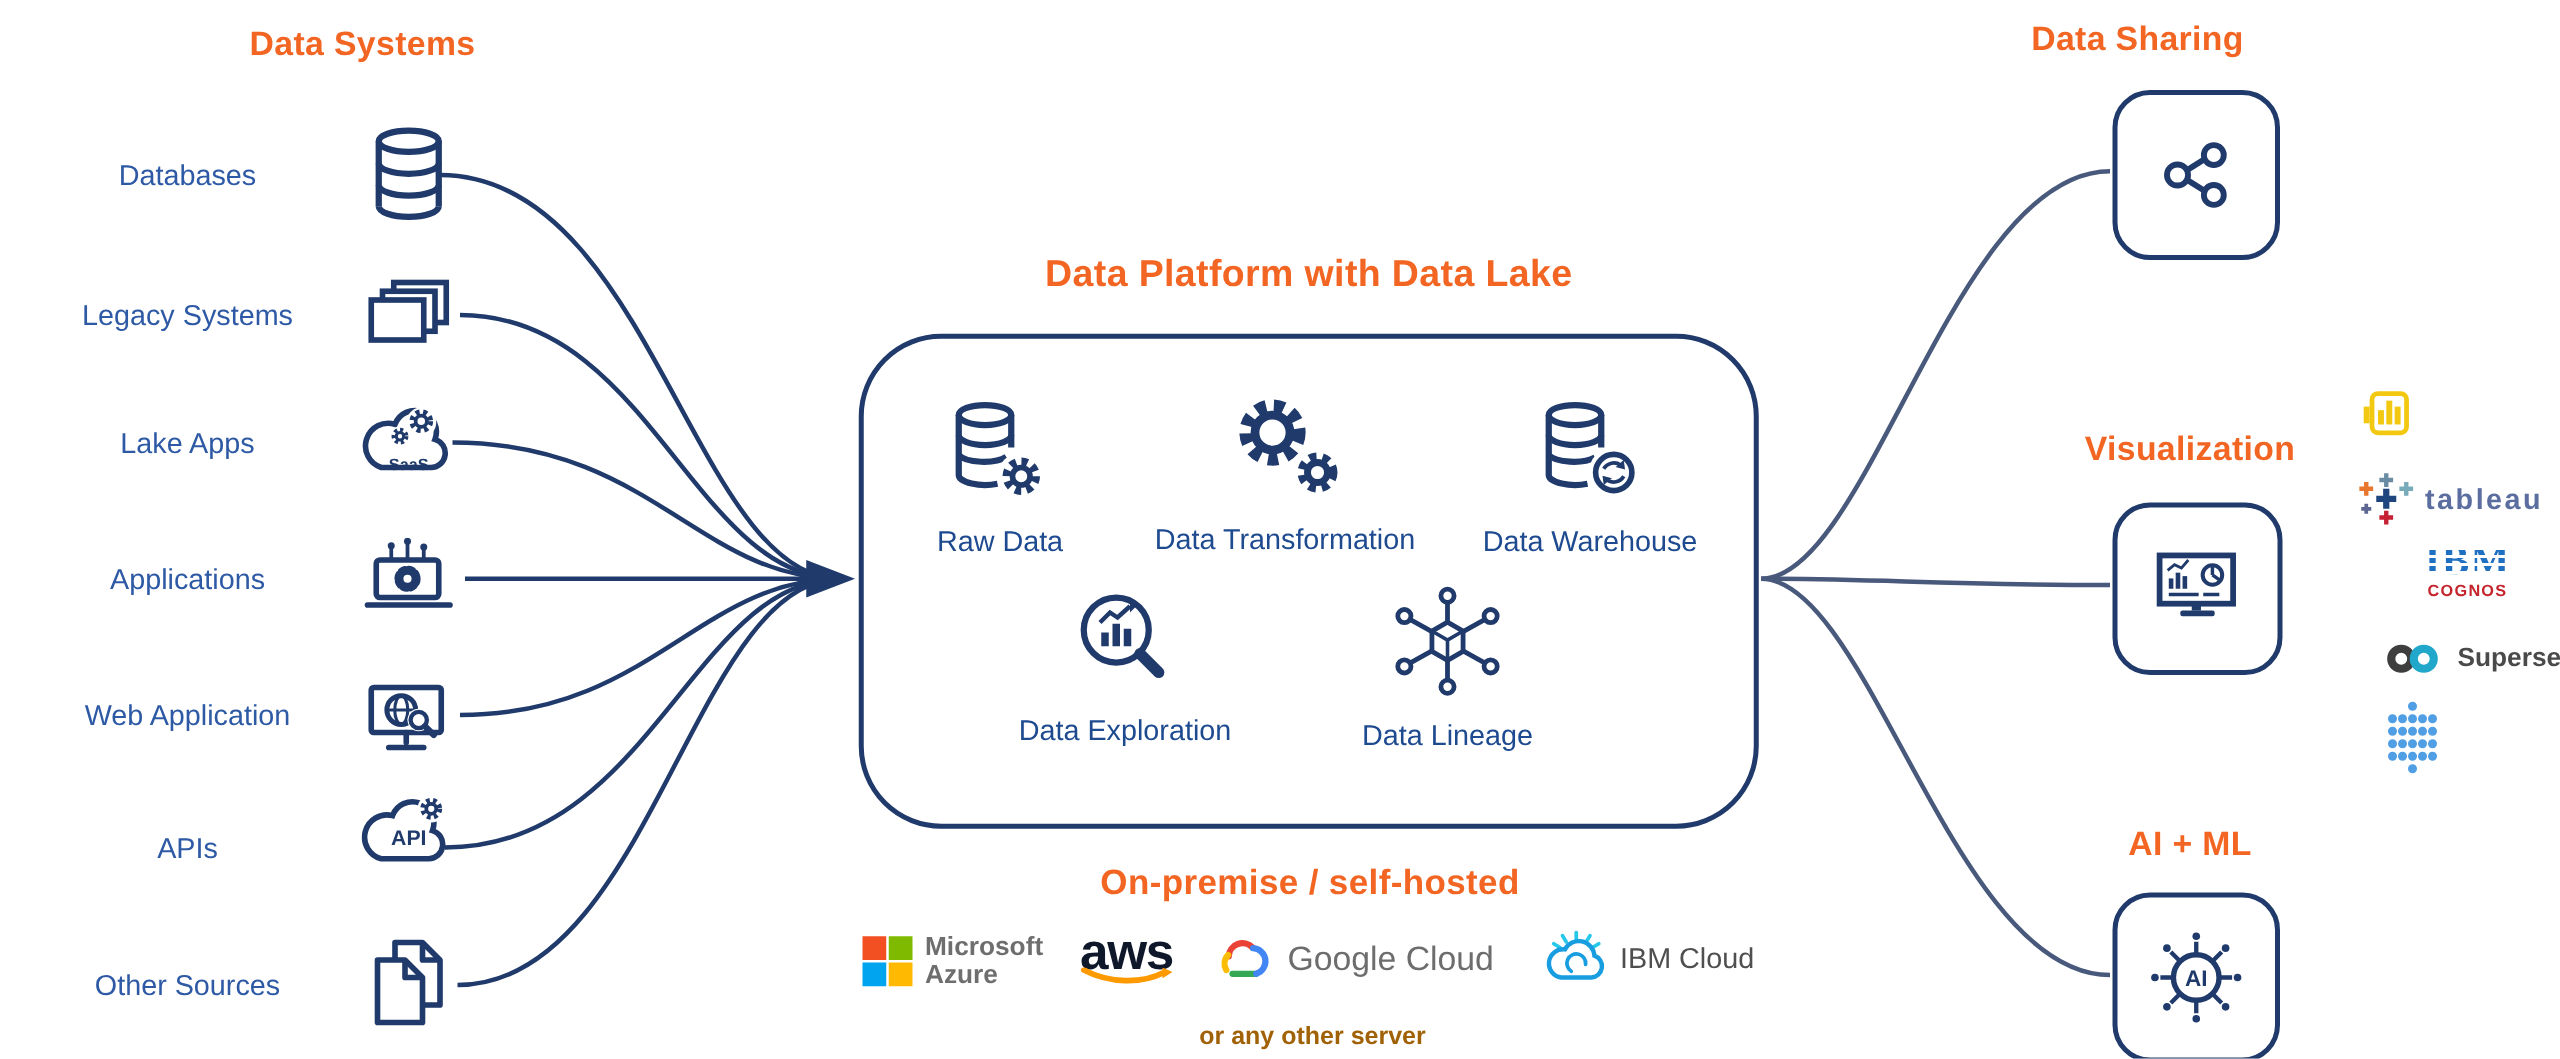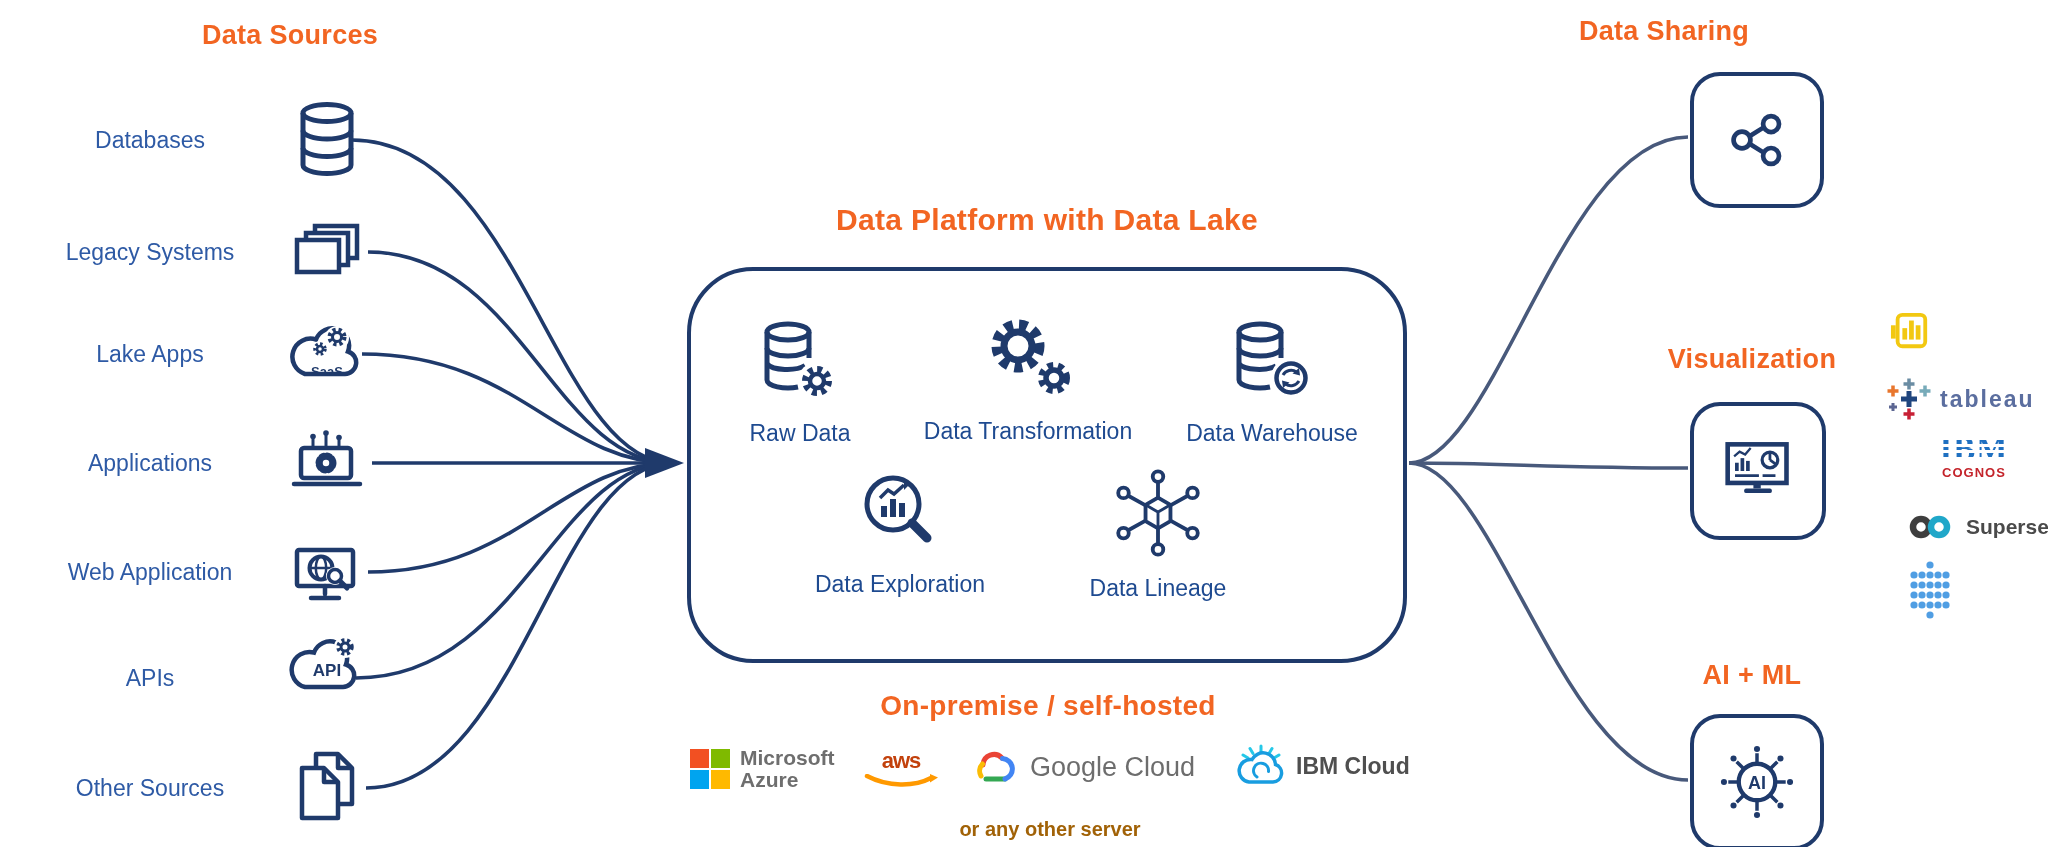"Data Sources" div.oh { text: Sources -> Systems }
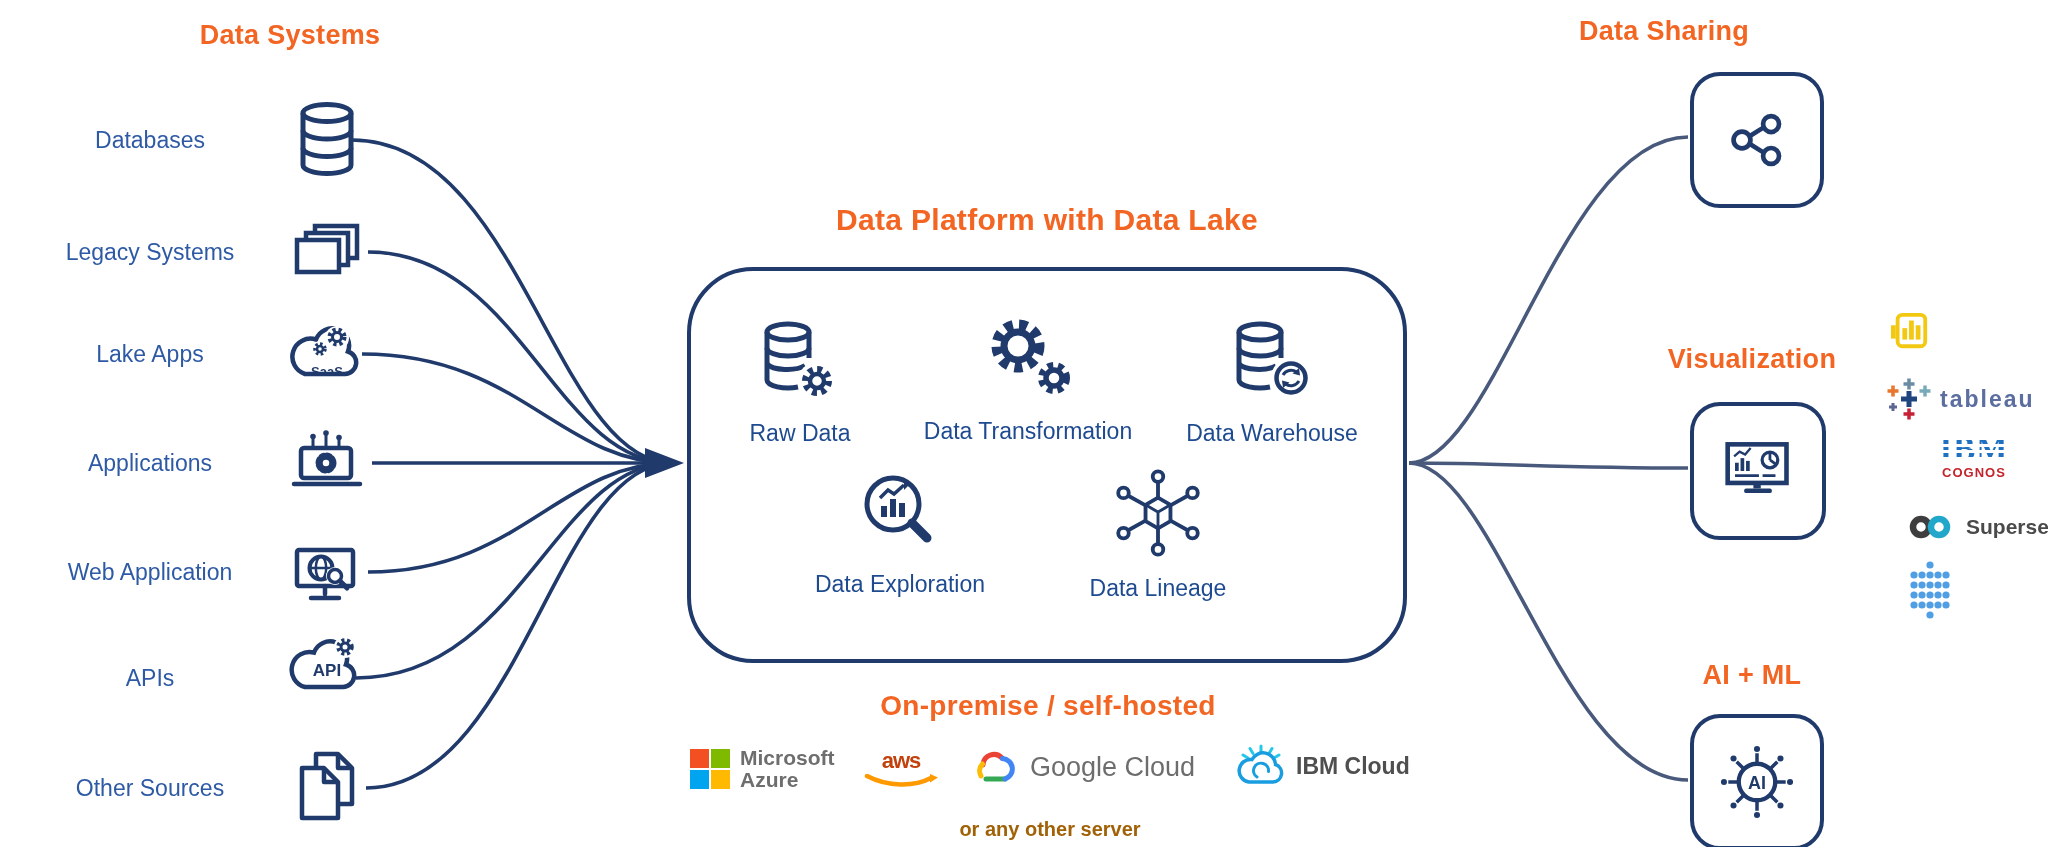"Data Sharing" div.oh { left: 1514px -> 1560px }
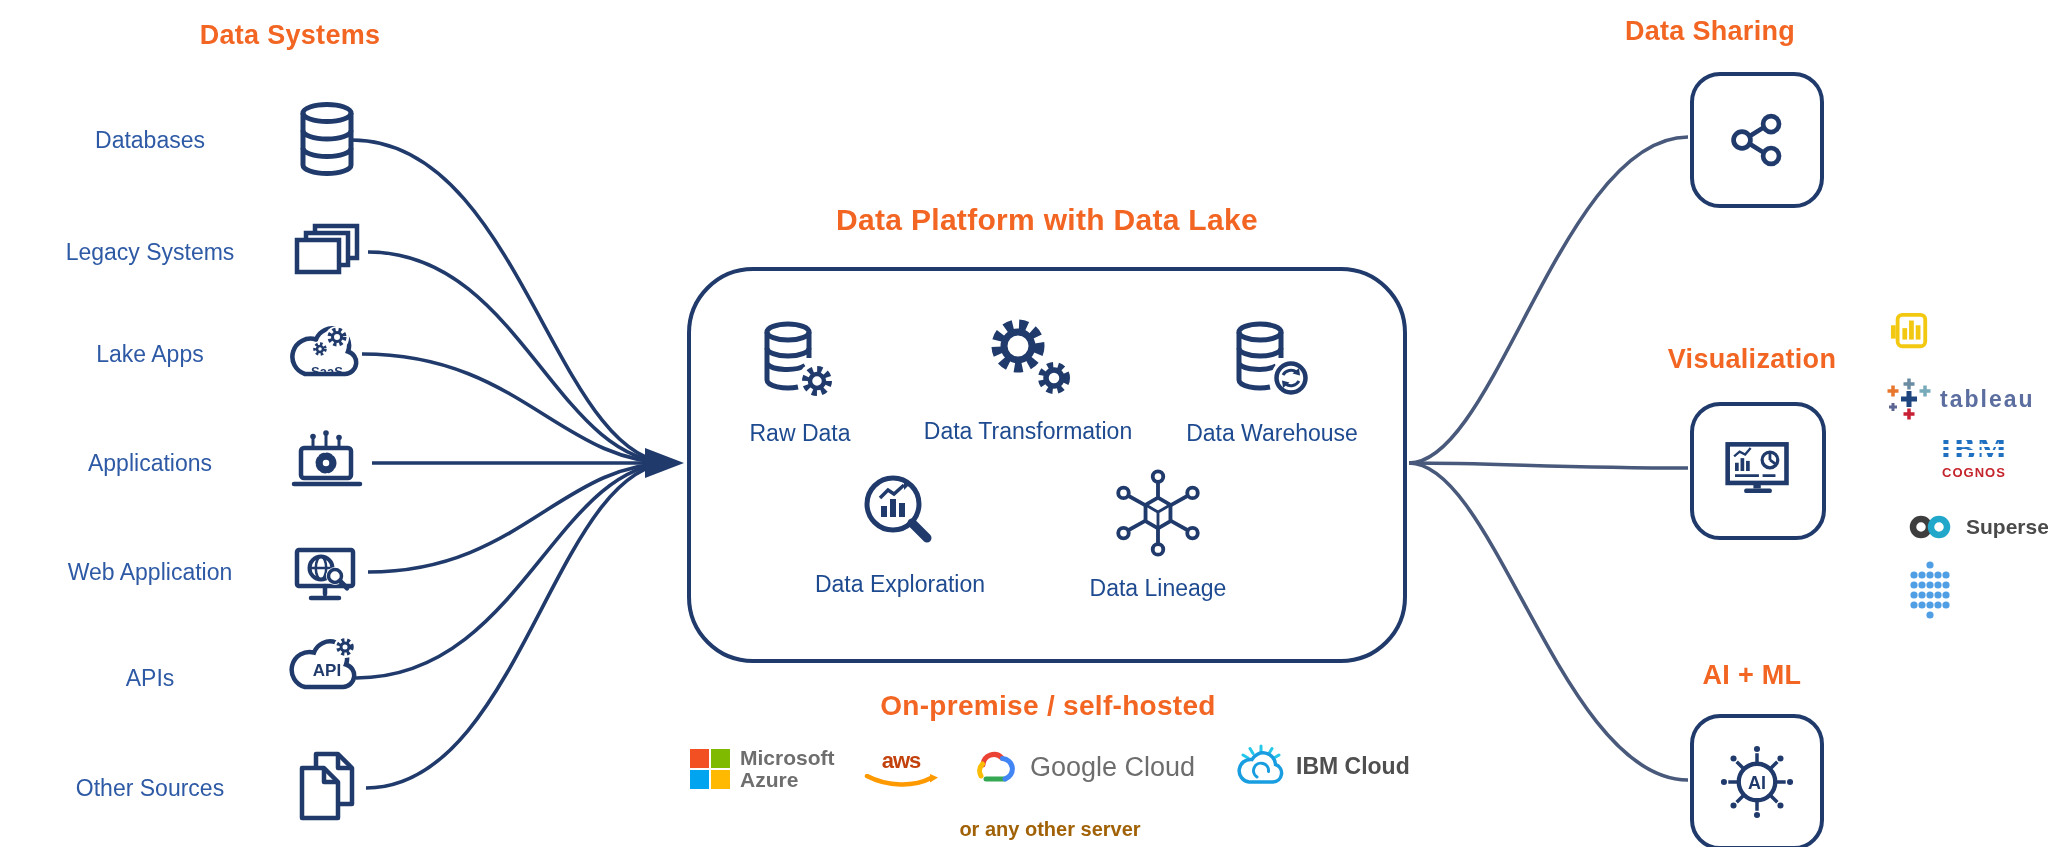"aws" .aws-word { color: #c2410c -> #0f172a; font-size: 22px -> 41px }
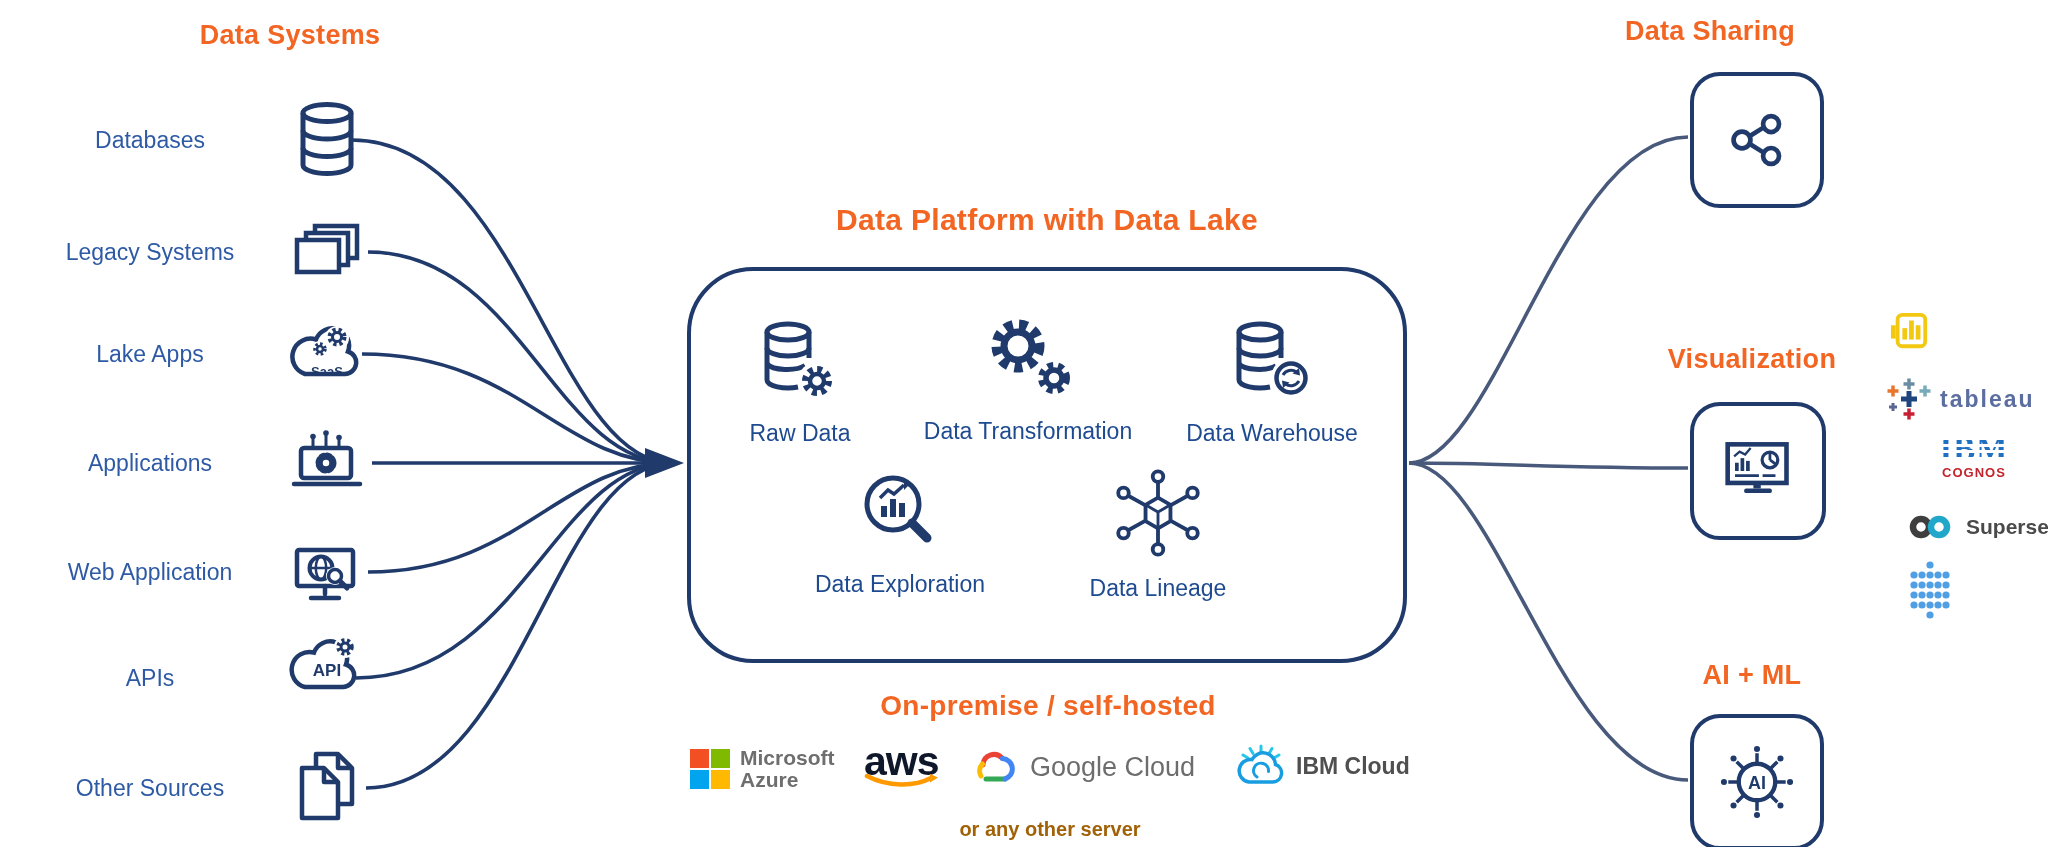"IBM Cloud" .ibmc-txt { font-weight: bold -> normal }
